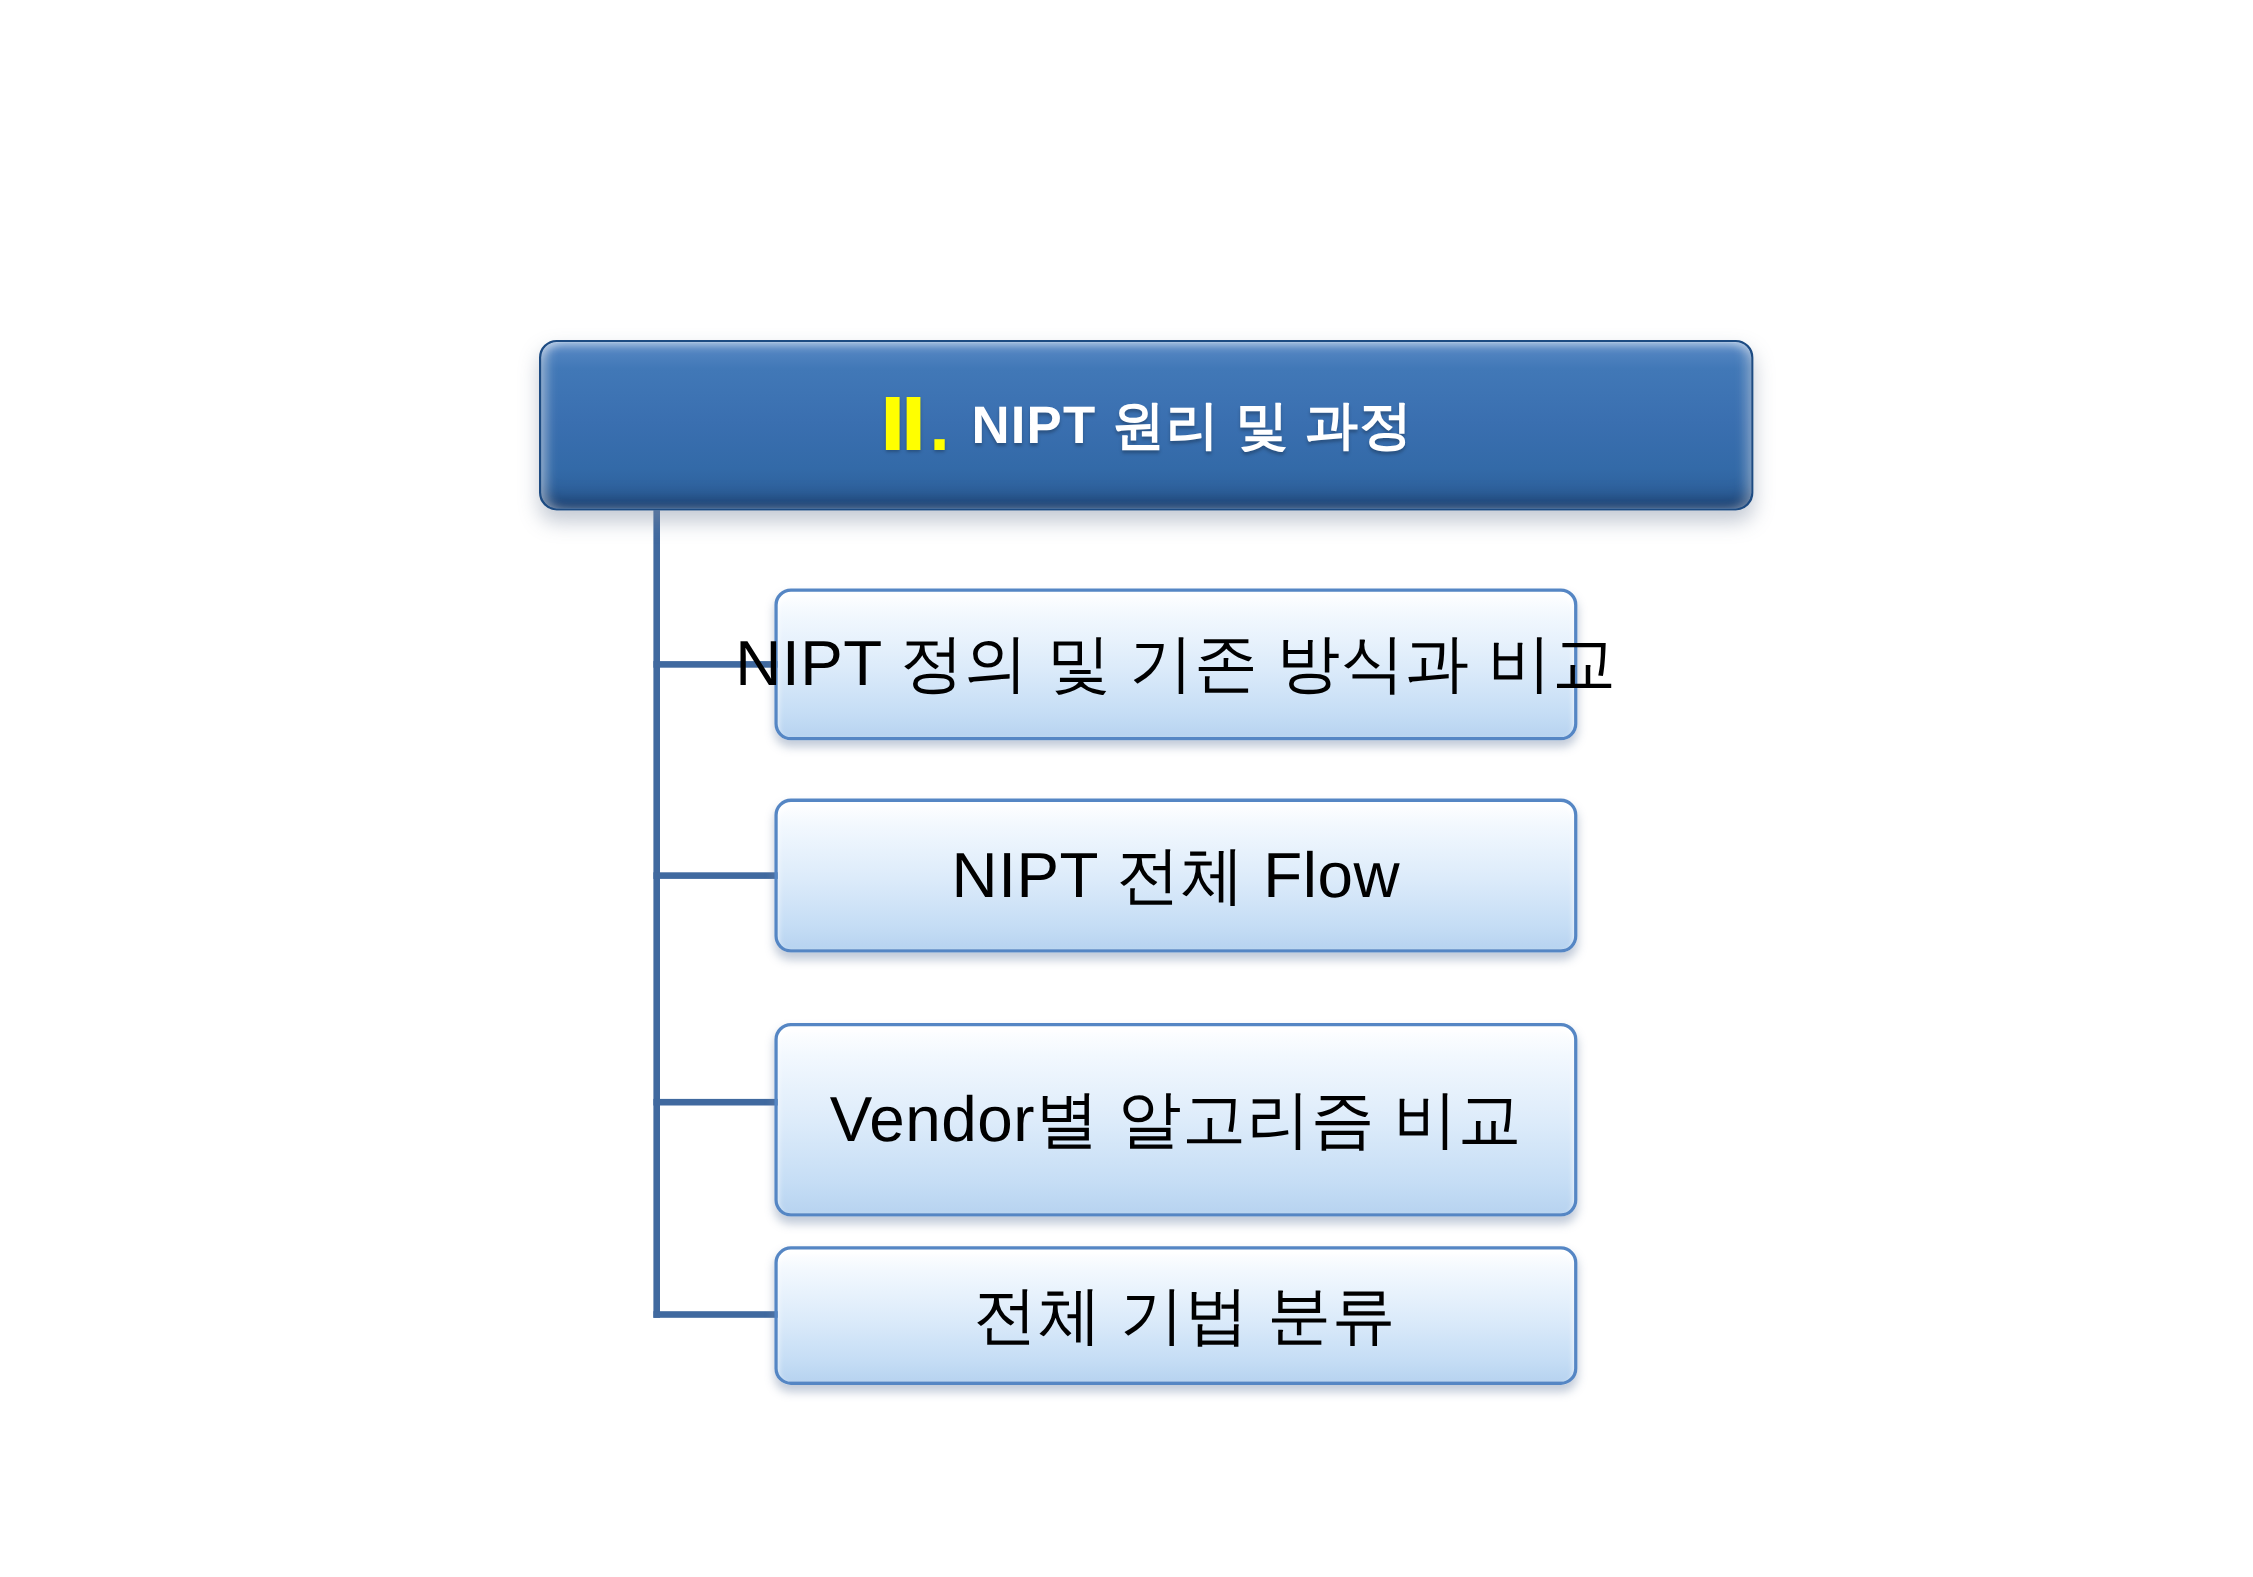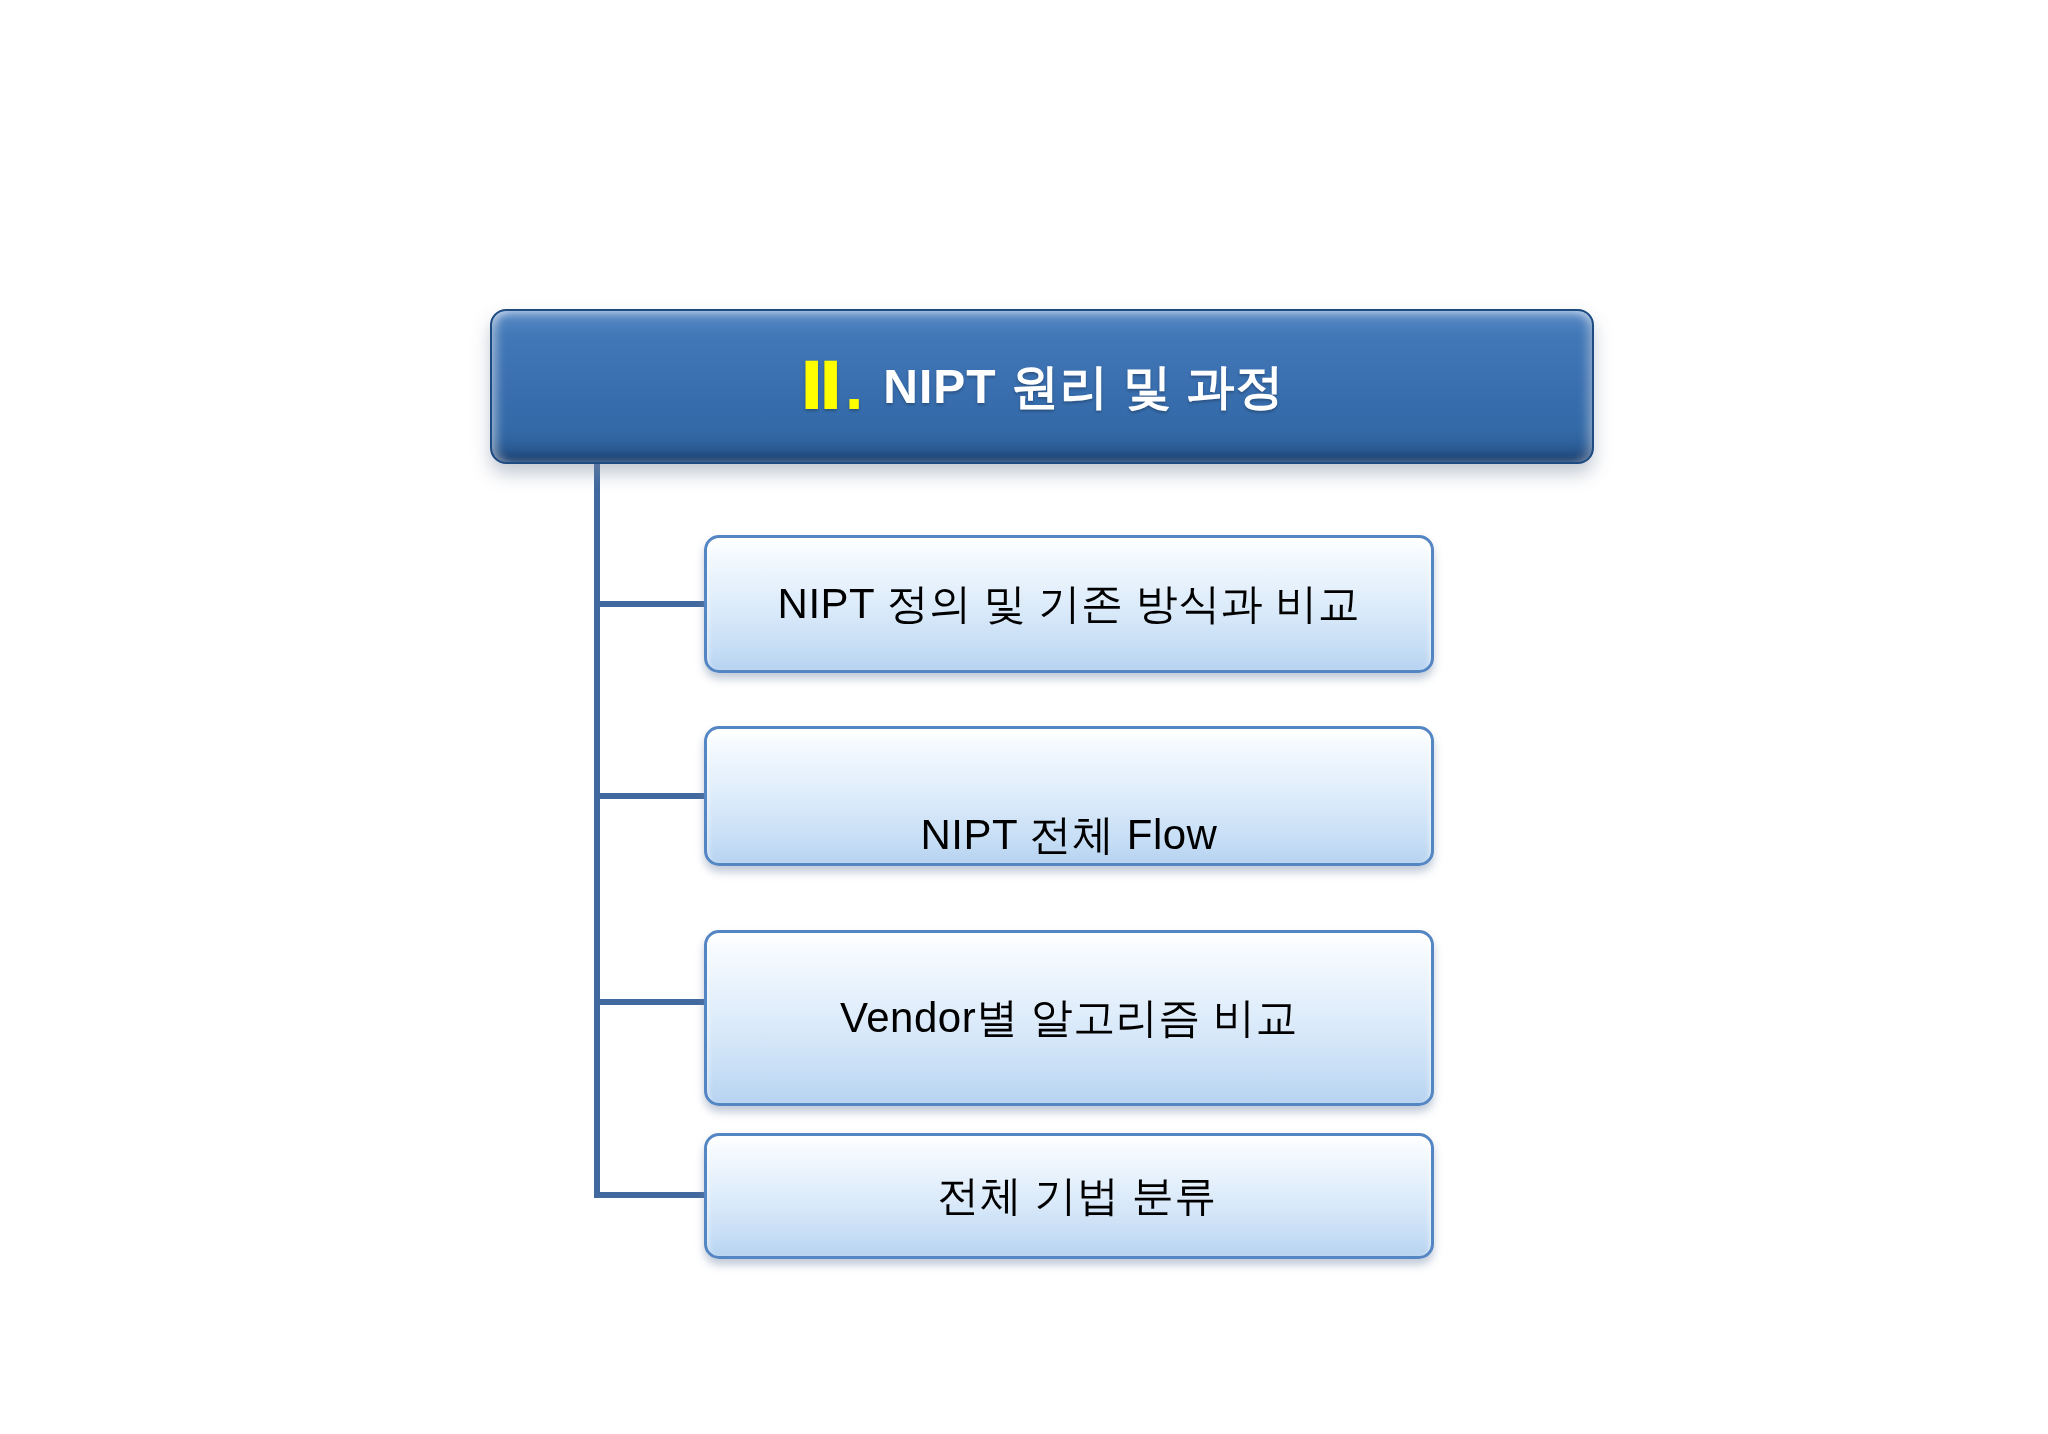"NIPT 정의 및 기존 방식과" .topic .lbl { font-size: 42px -> 58px }
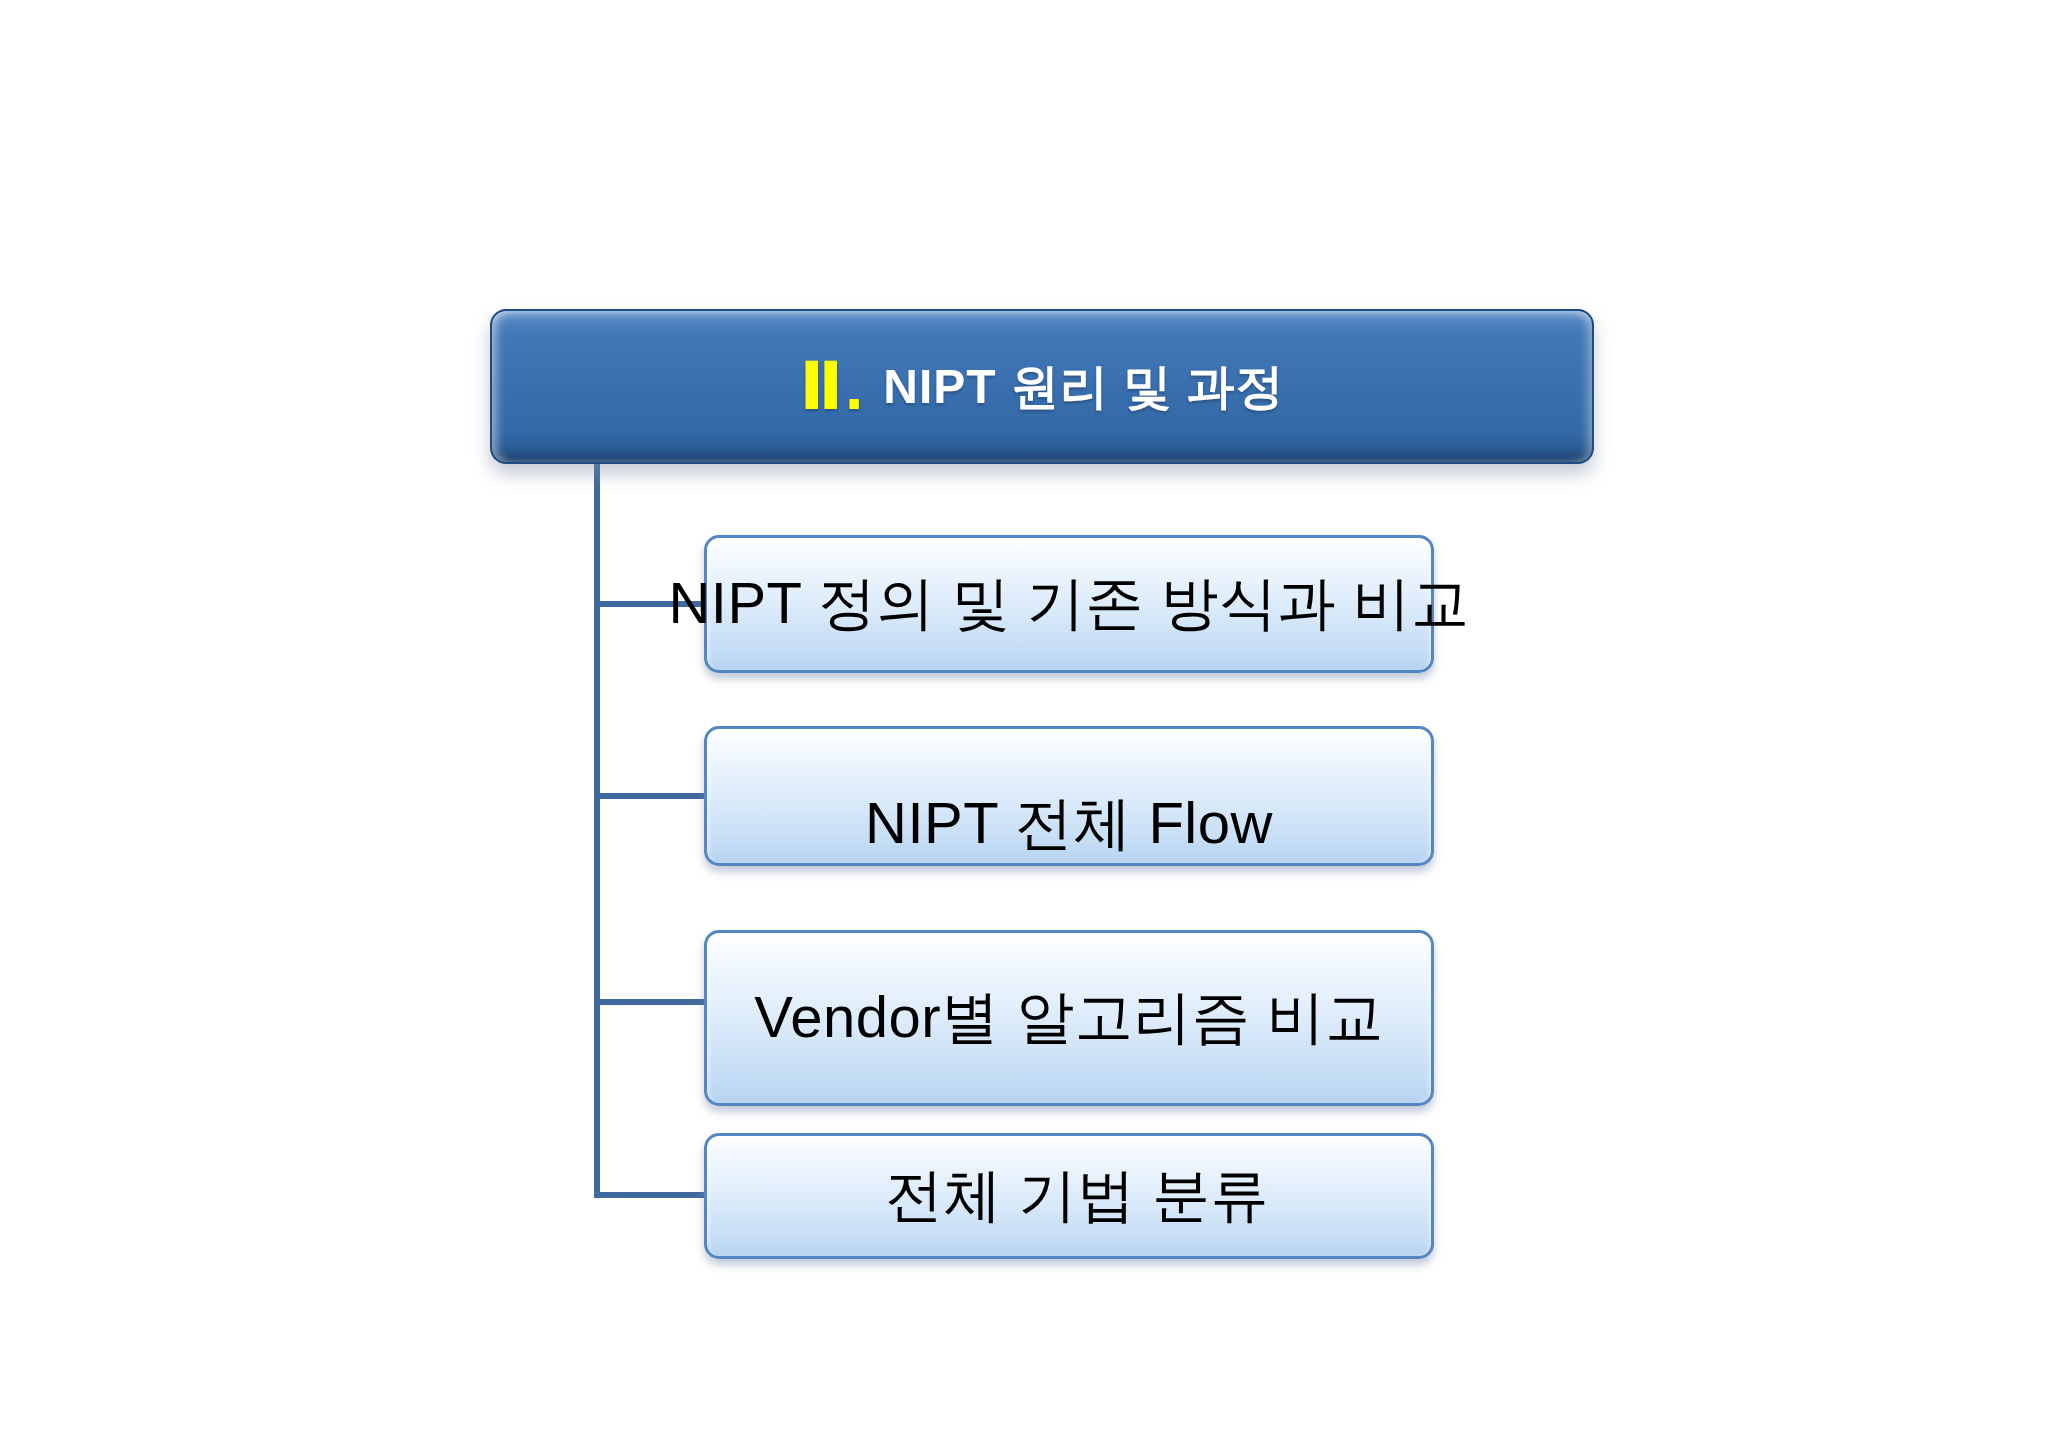"NIPT 전체 Flow" .topic2 { align-items: flex-end -> none }
